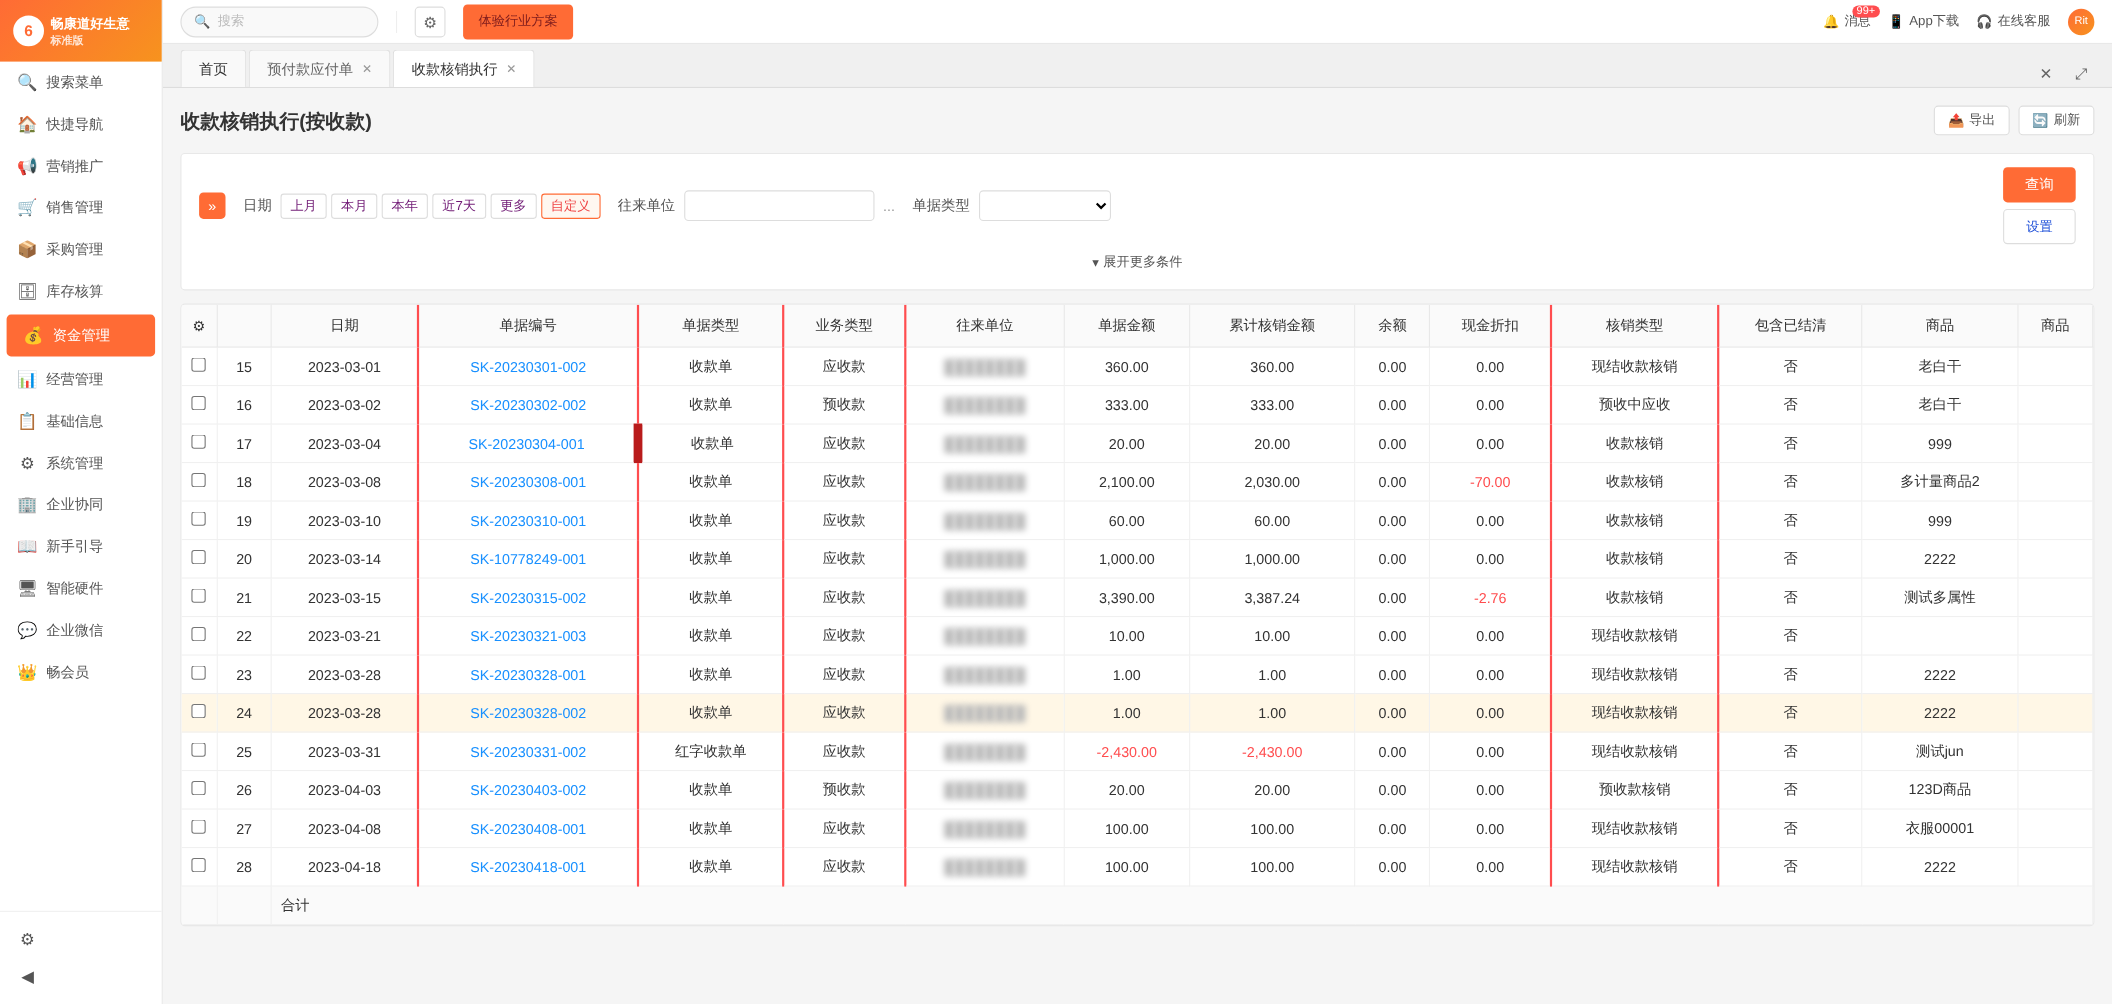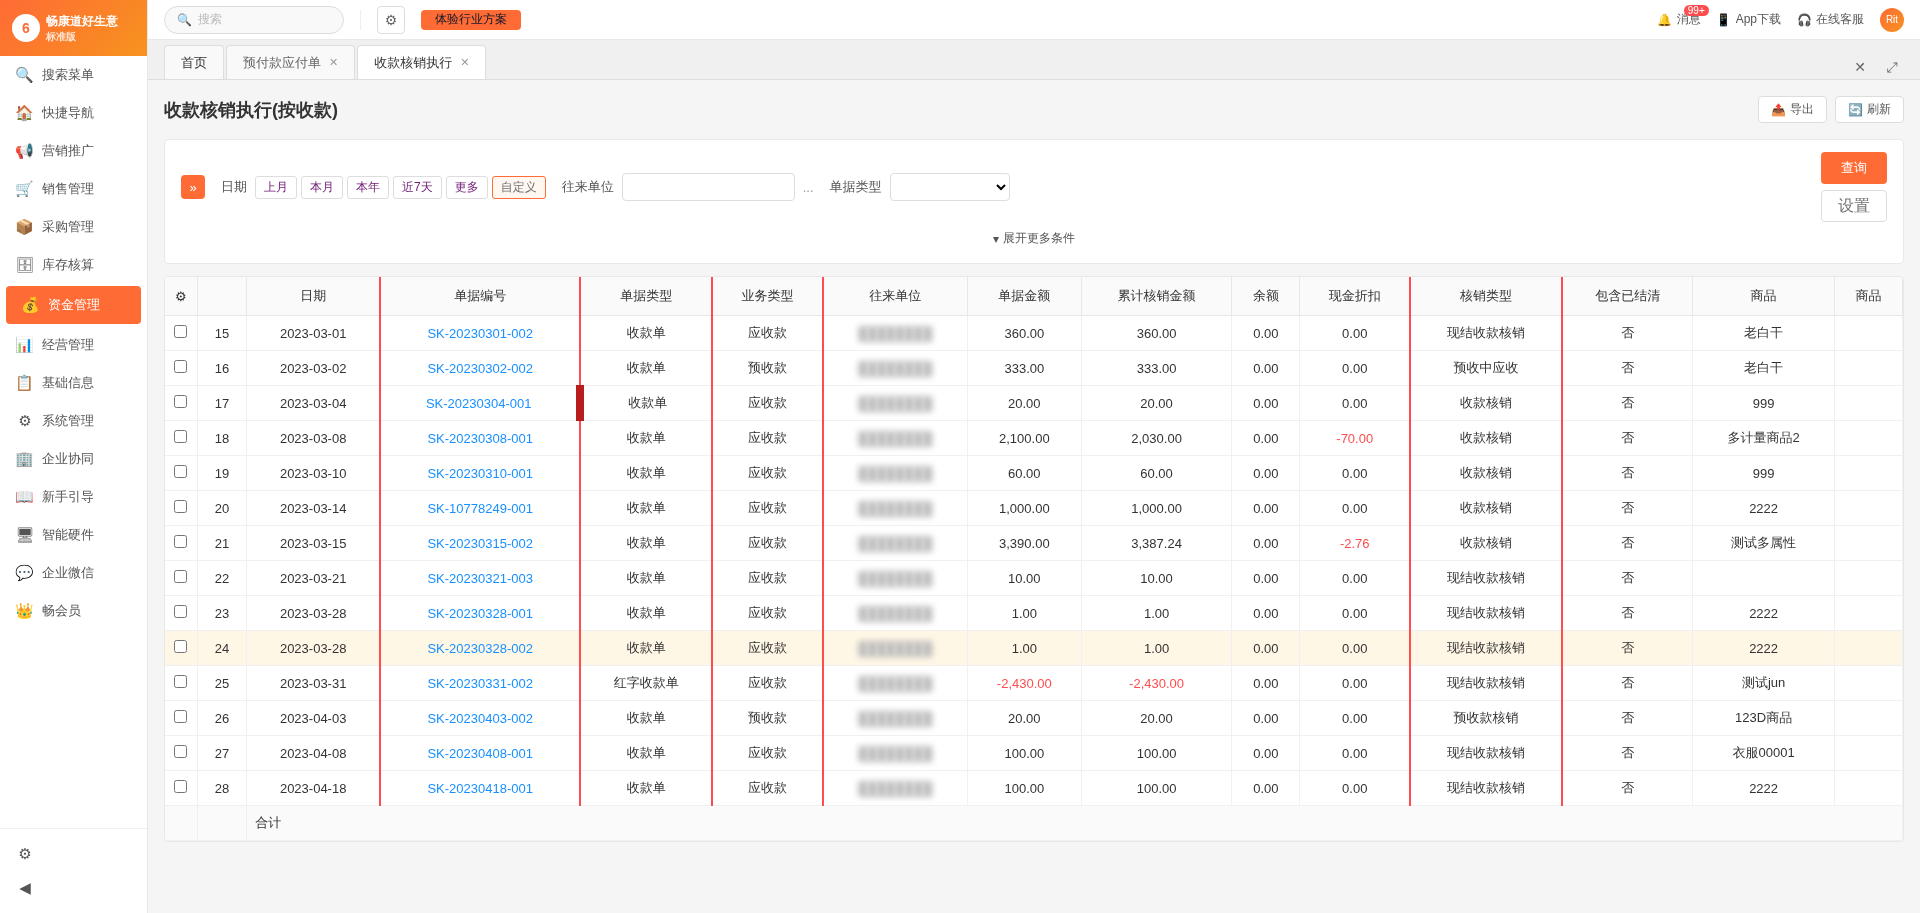"体验行业方案" .topnav-btn { color: #0f172a -> #7f1d1d; height: 20px -> 32px }
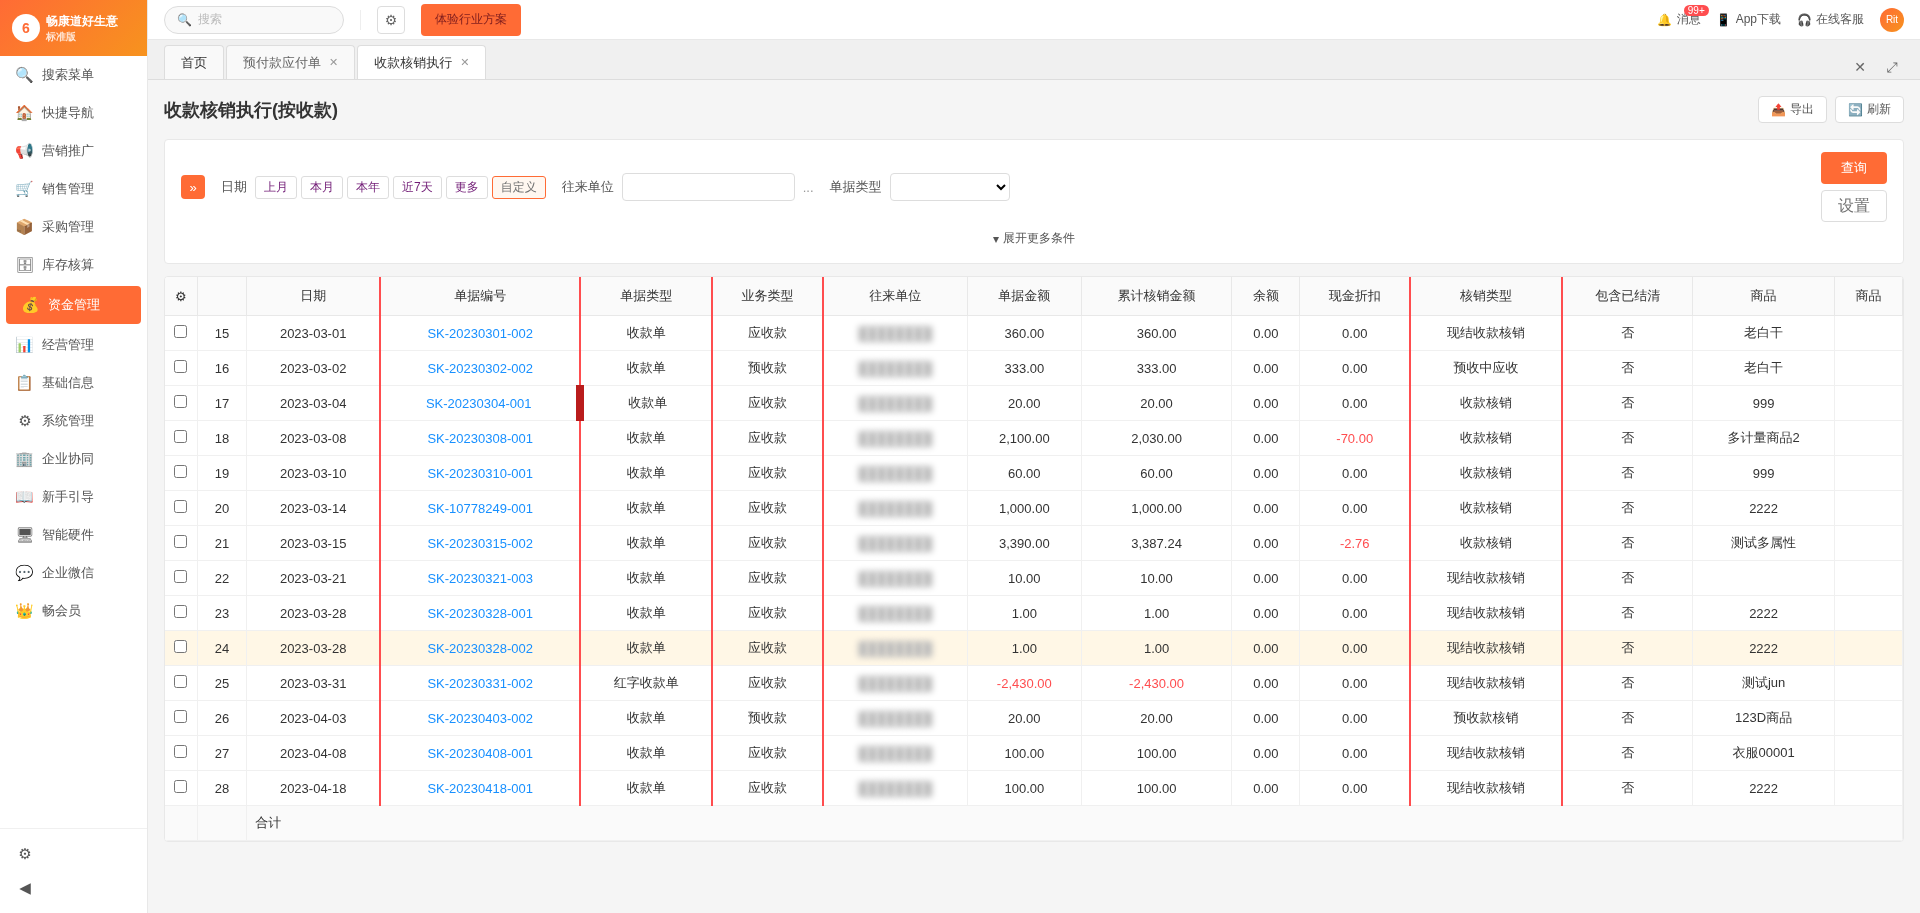"自定义" .date-btn.custom { color: #737373 -> #ef4444 }
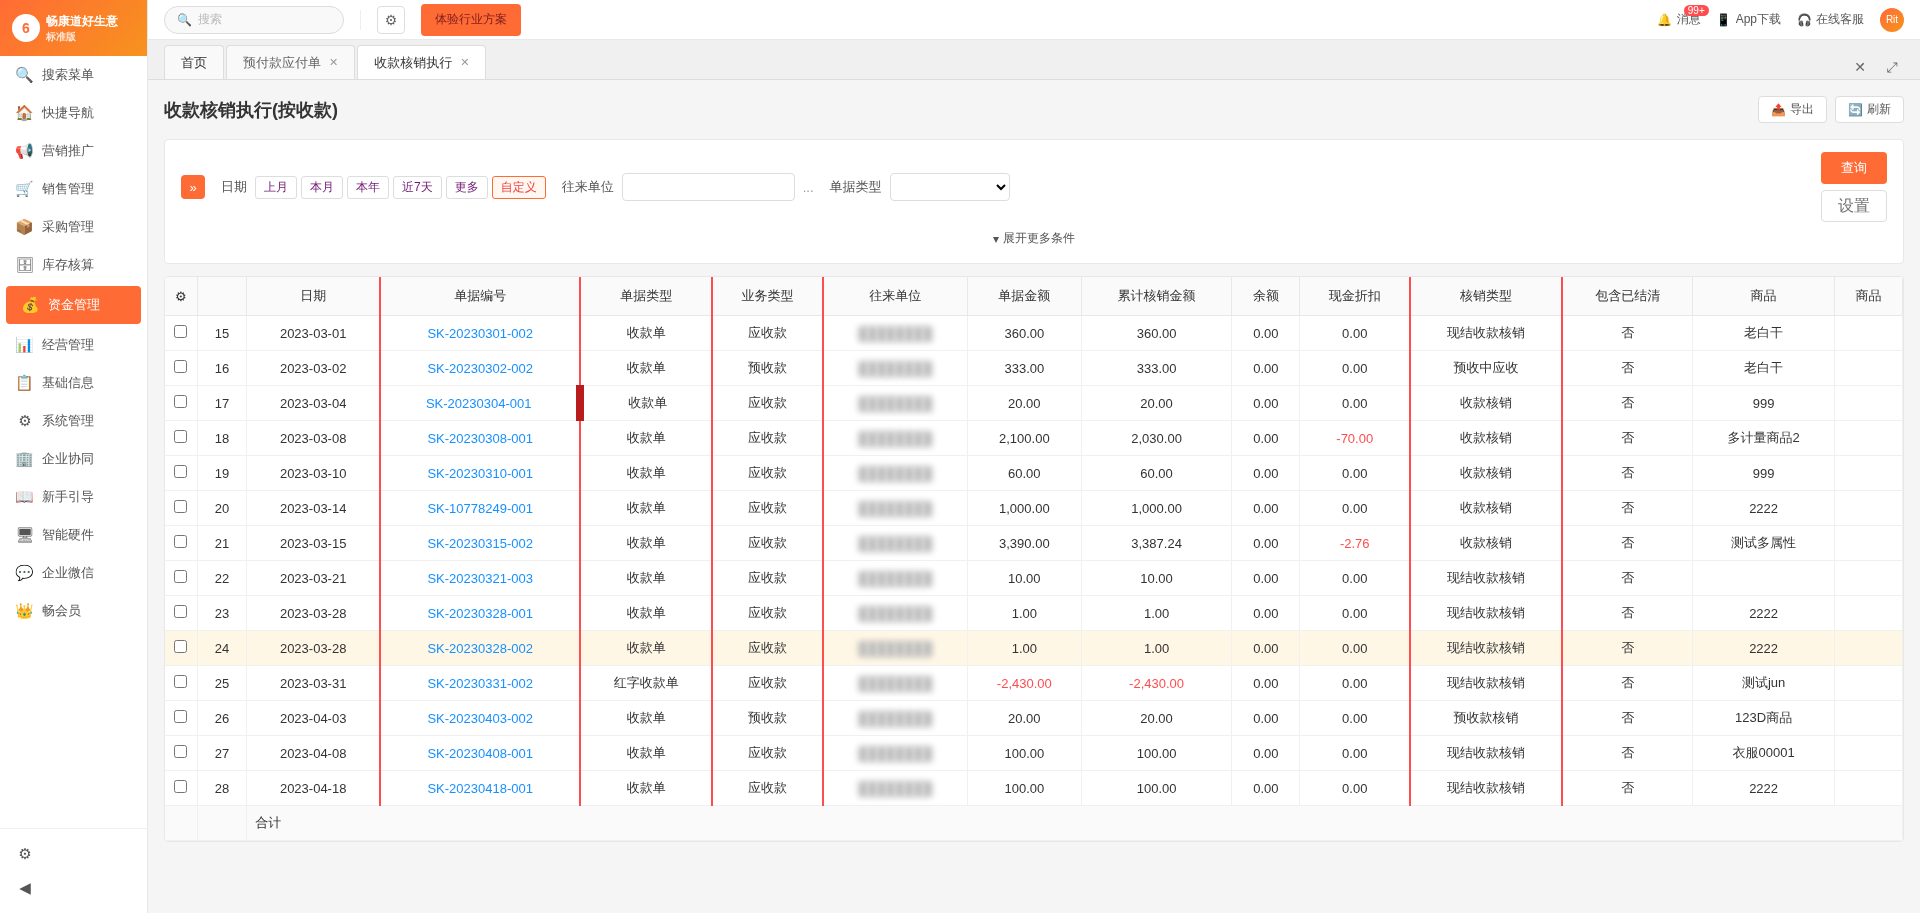"设置" .btn-settings { color: #737373 -> #1d4ed8; font-size: 16px -> 12px }
